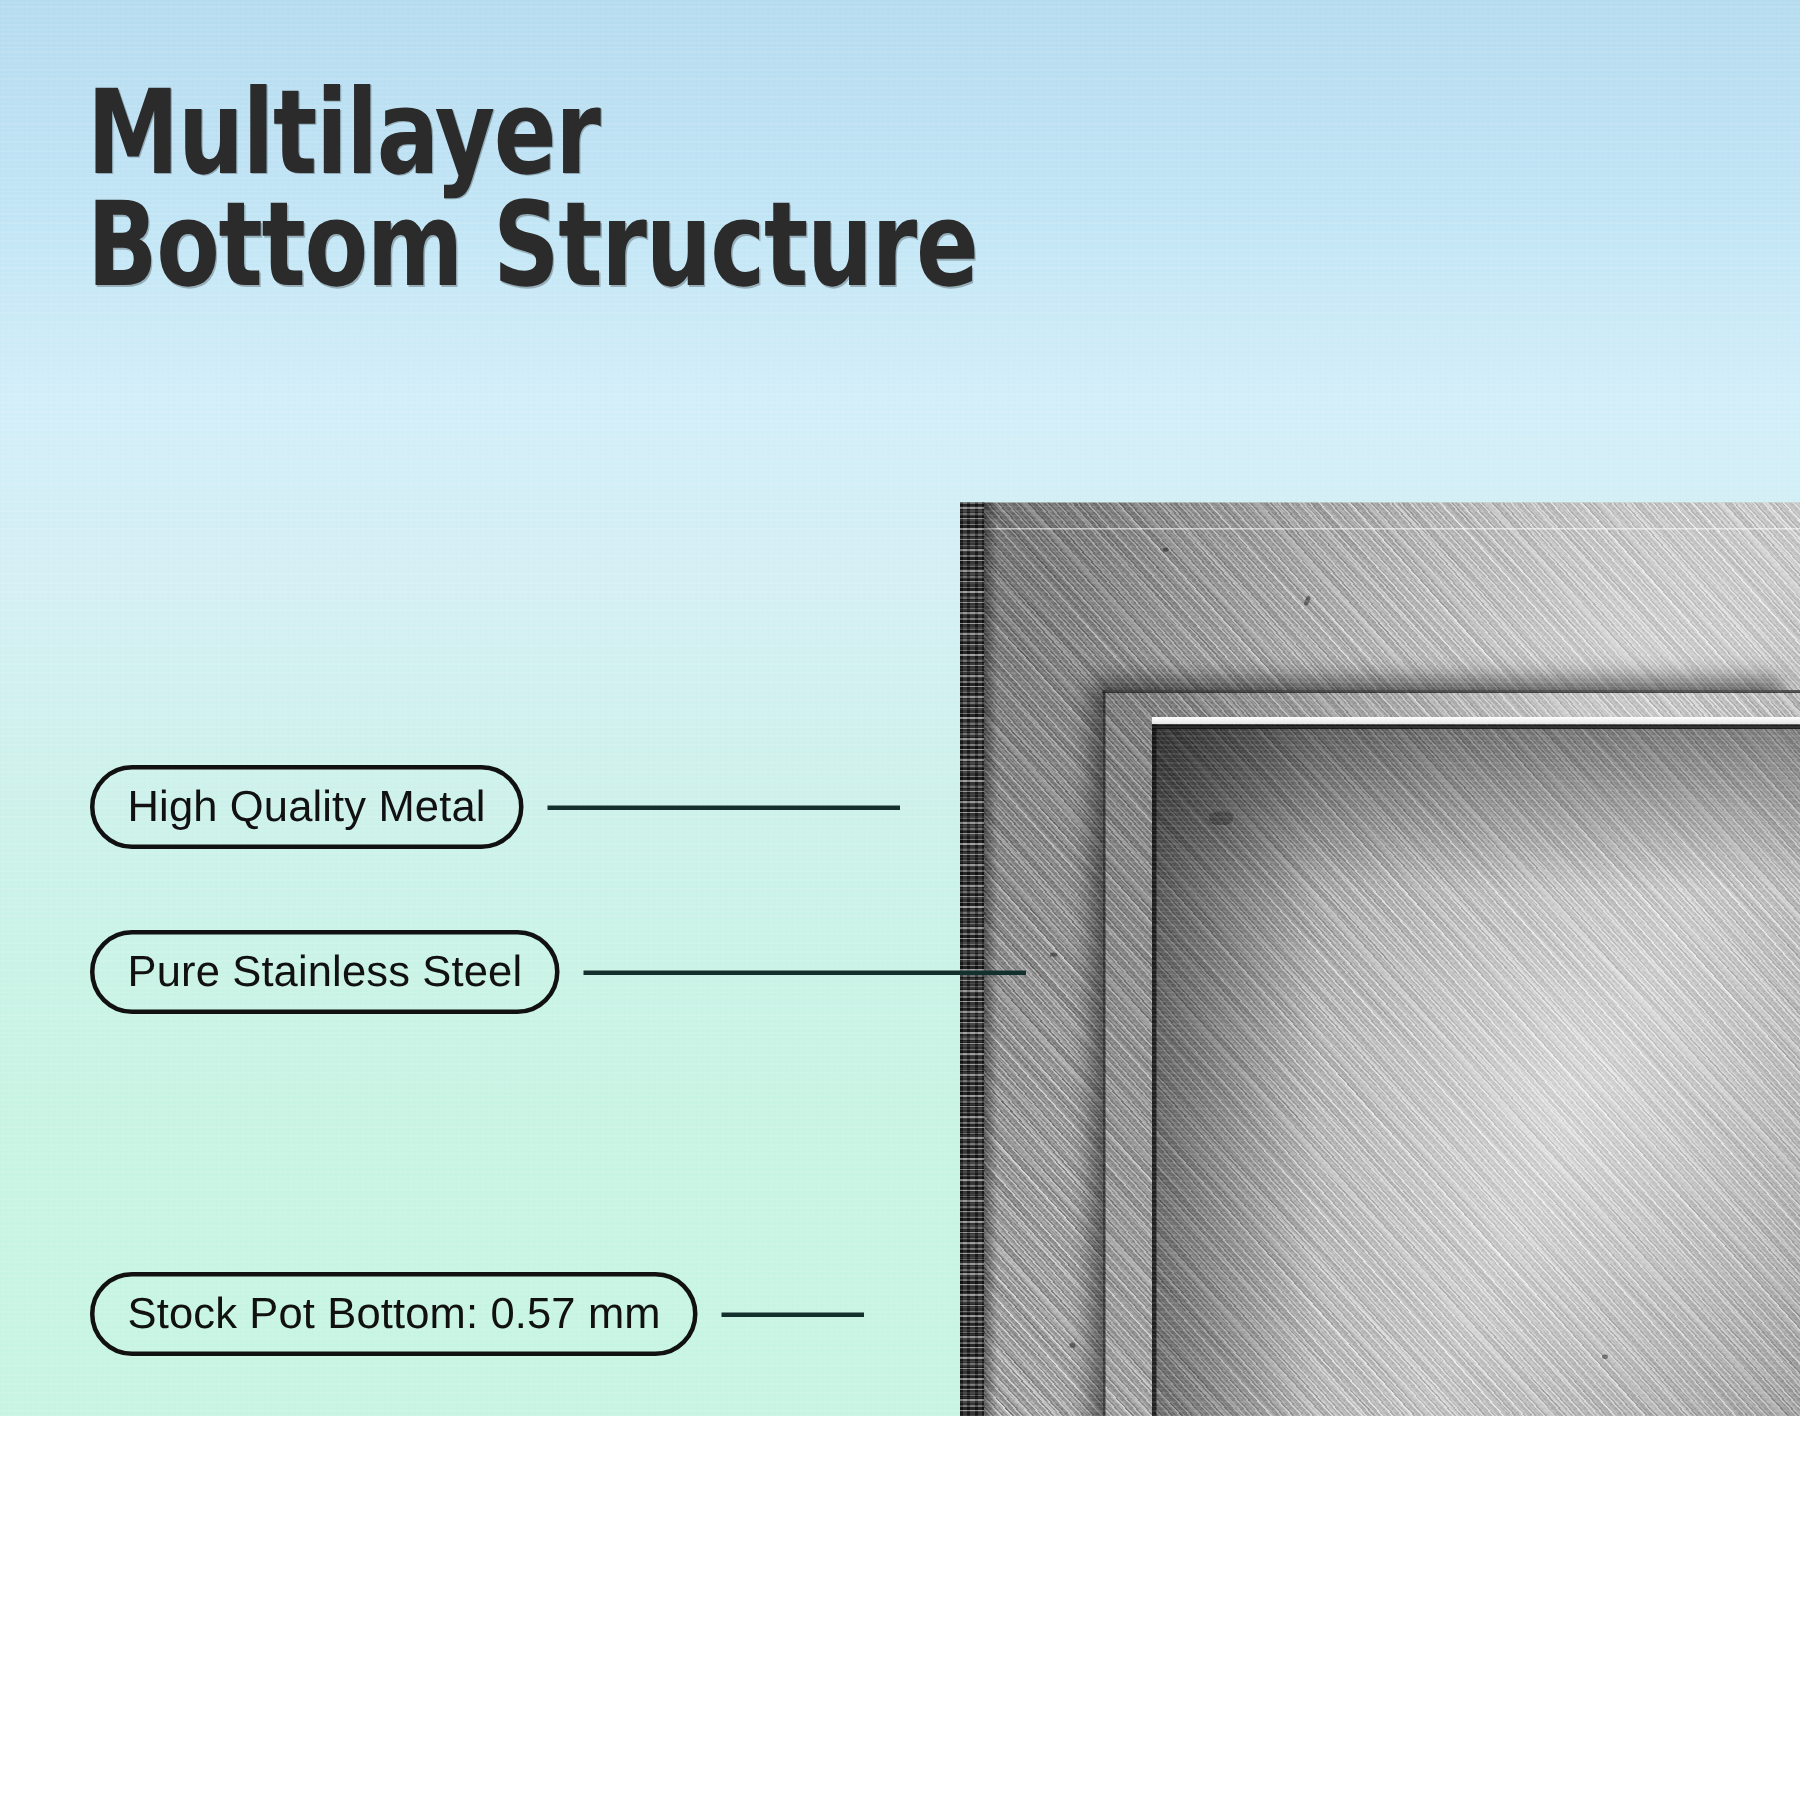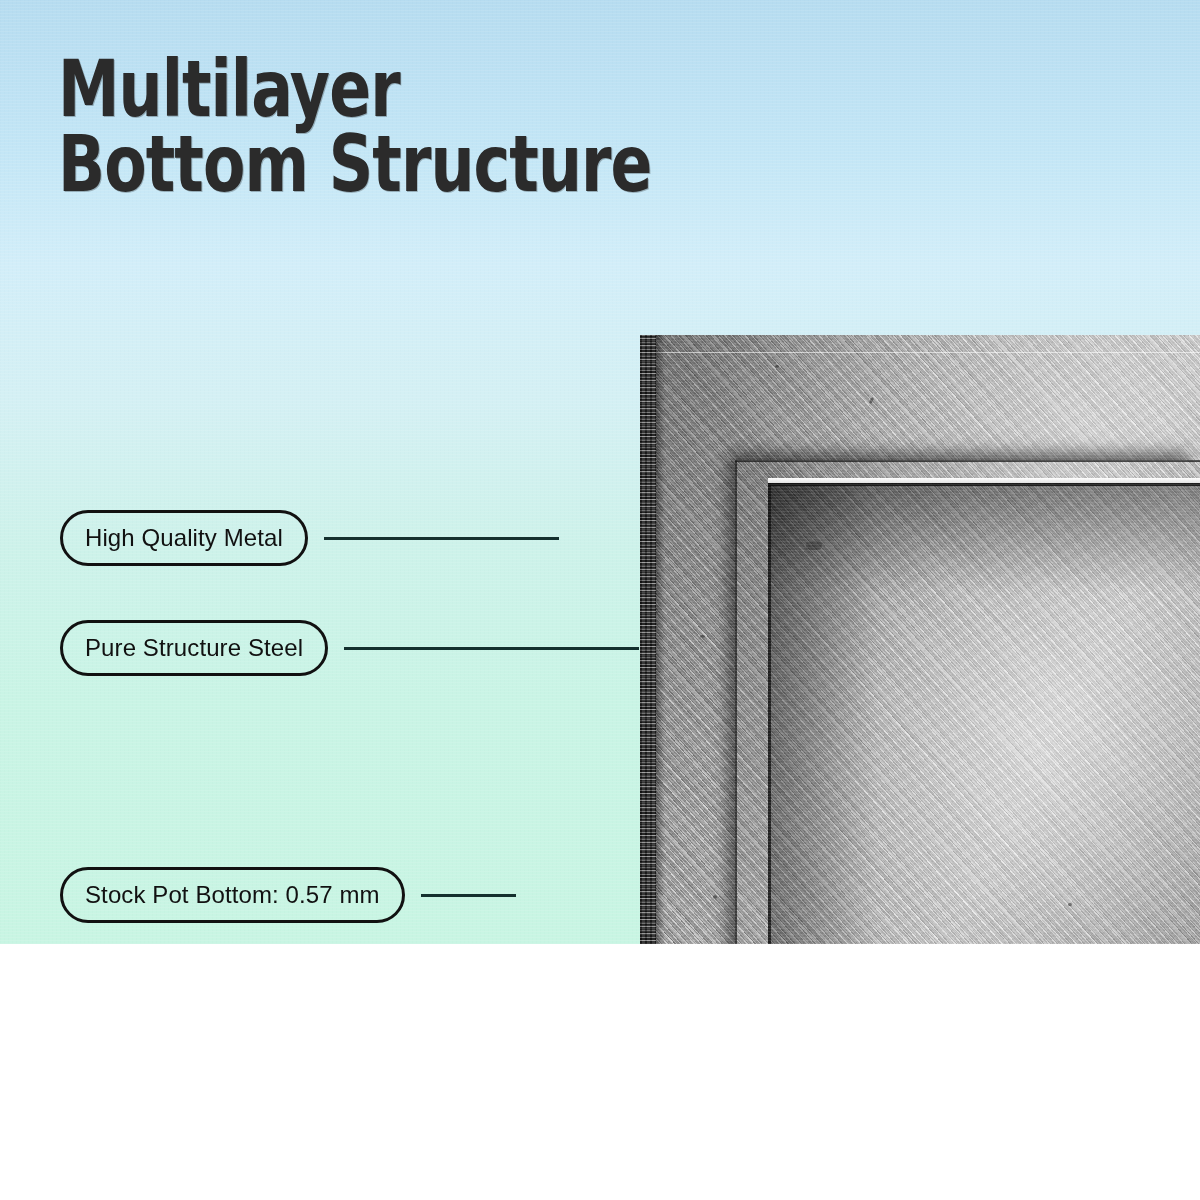"High Quality Metal" .pill { font-size: 24px -> 29px }
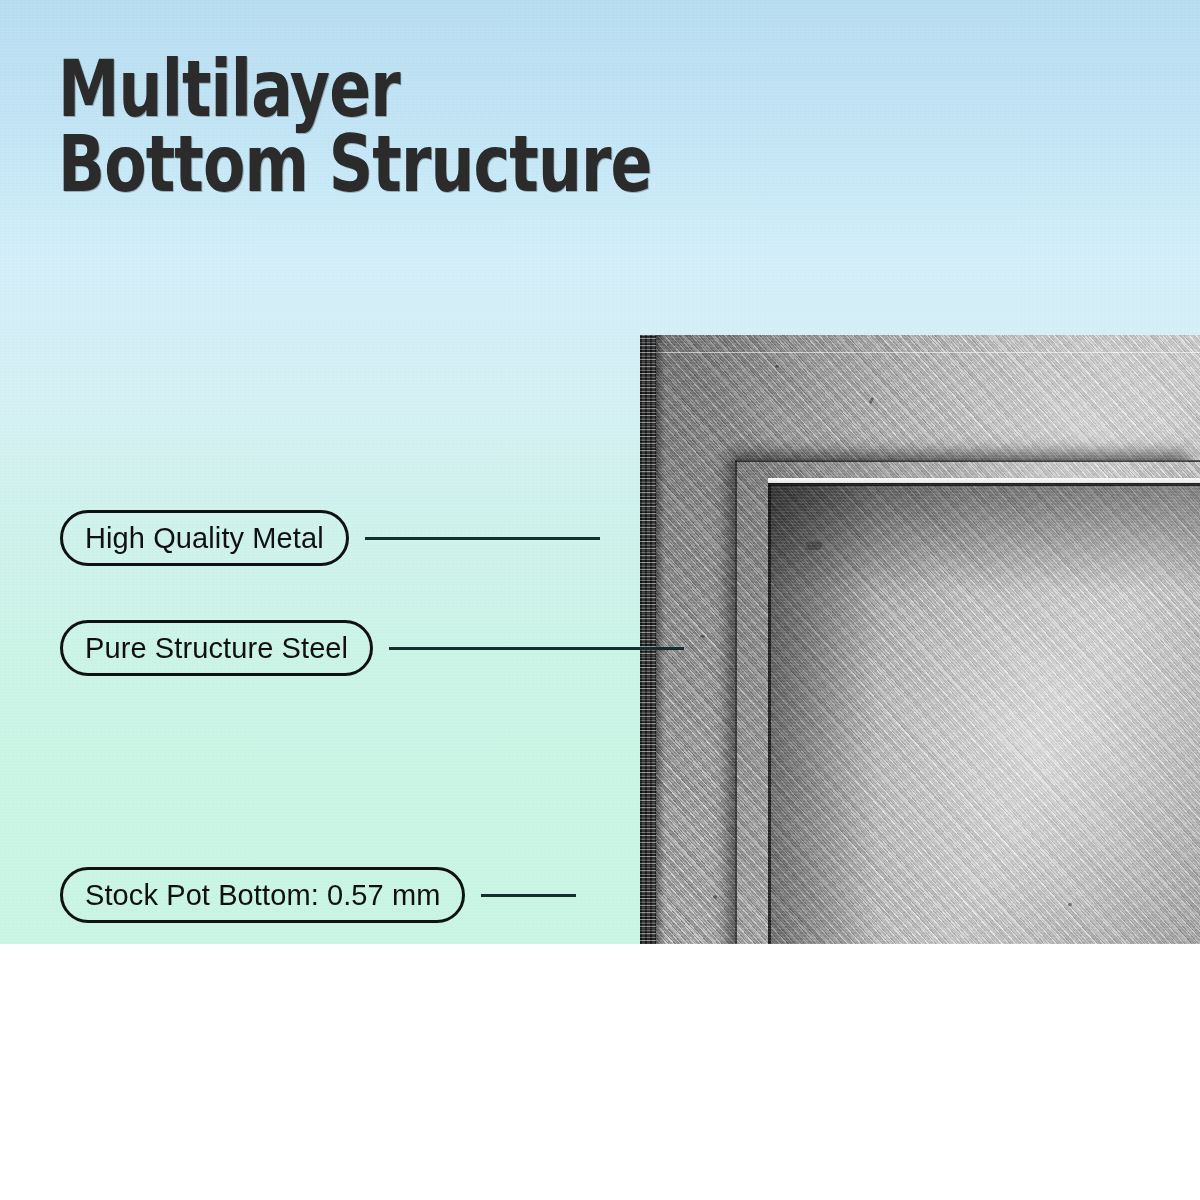"Pure Structure Steel" div.pill { text: Structure -> Stainless }
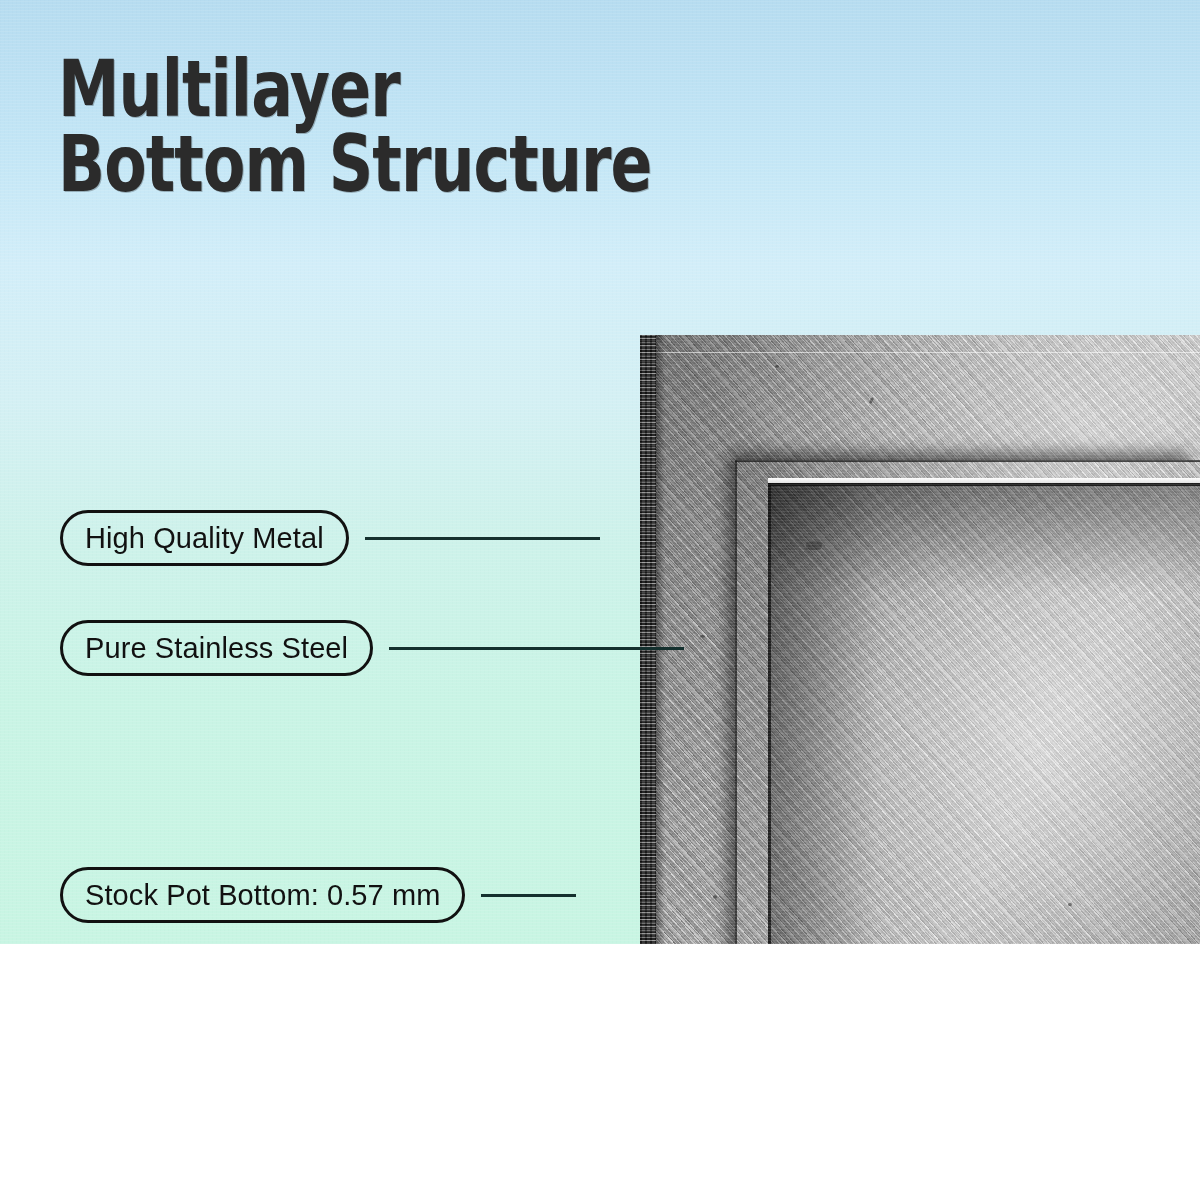"Stock Pot Bottom: 0.57 mm" #callout-3 { top: 867px -> 848px }
